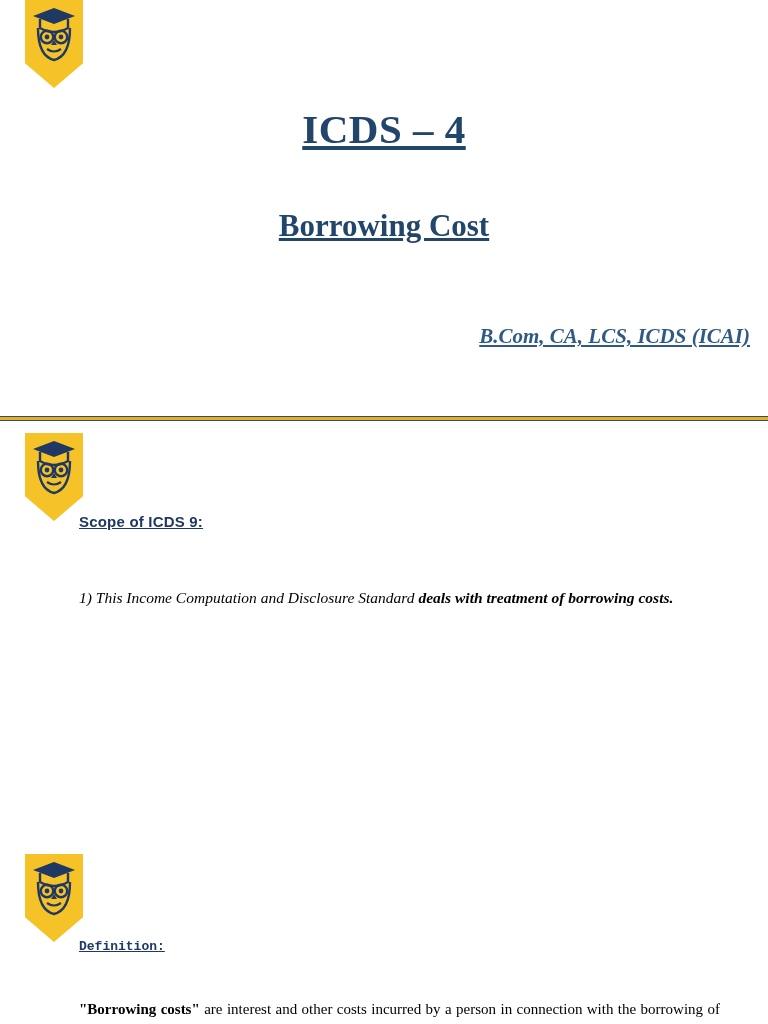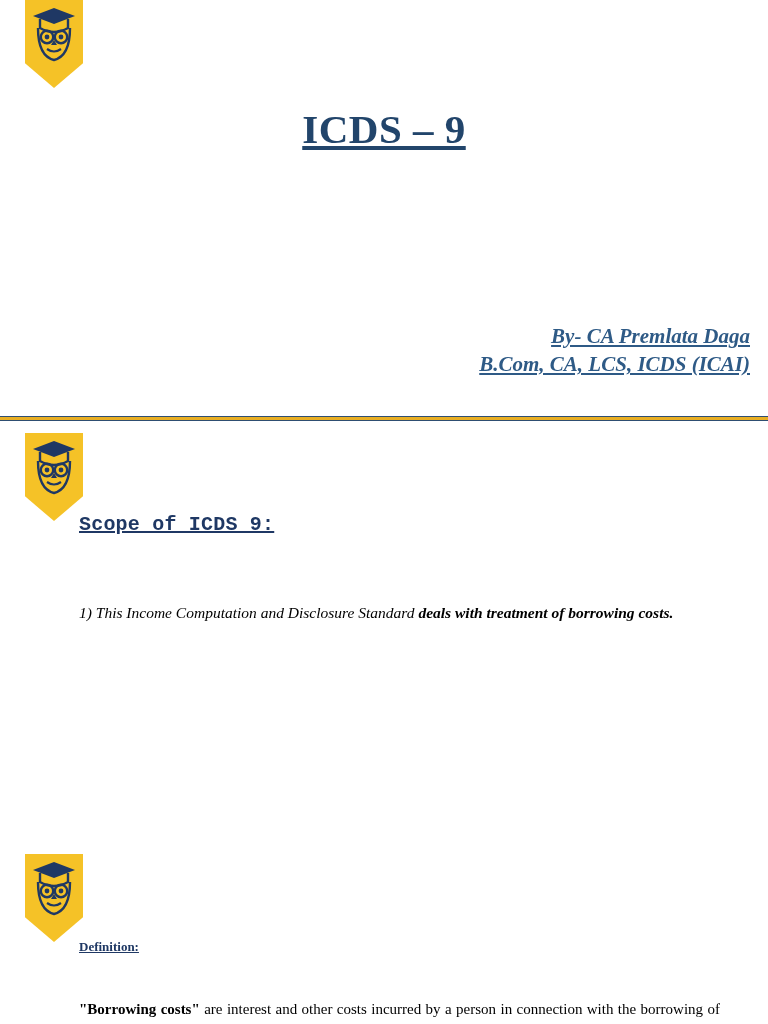"ICDS – 9" h1.title-main { text: 9 -> 4 }
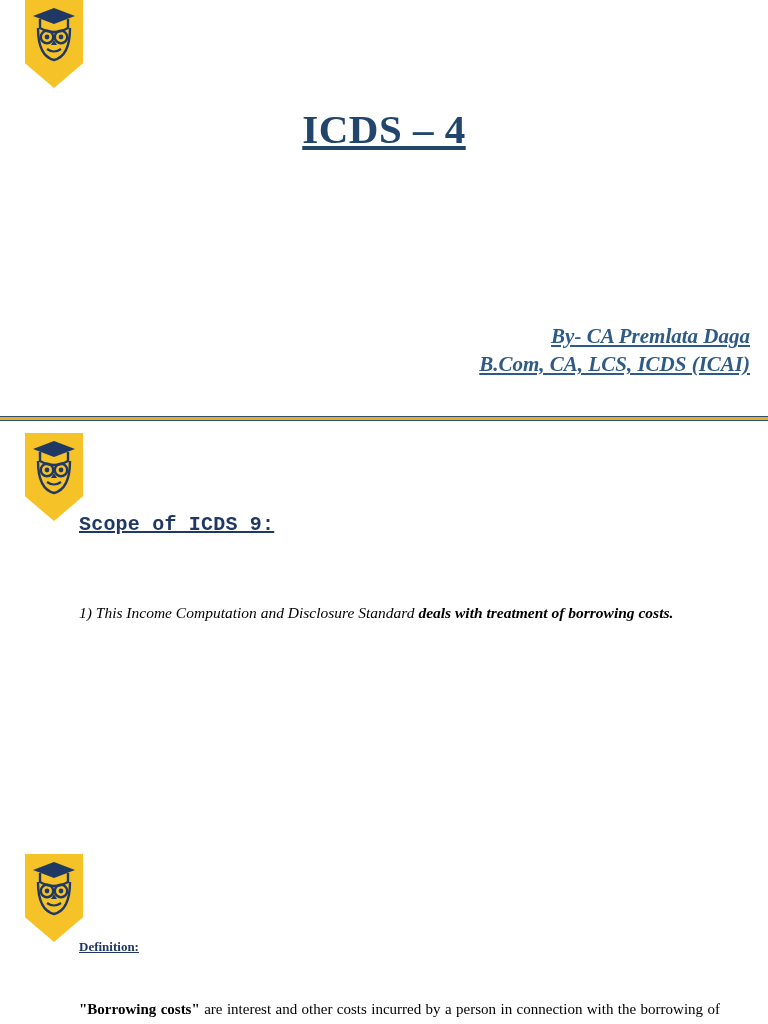"Borrowing Cost" h2.title-sub { html: none -> <h2>Borrowing Cost </h2> }
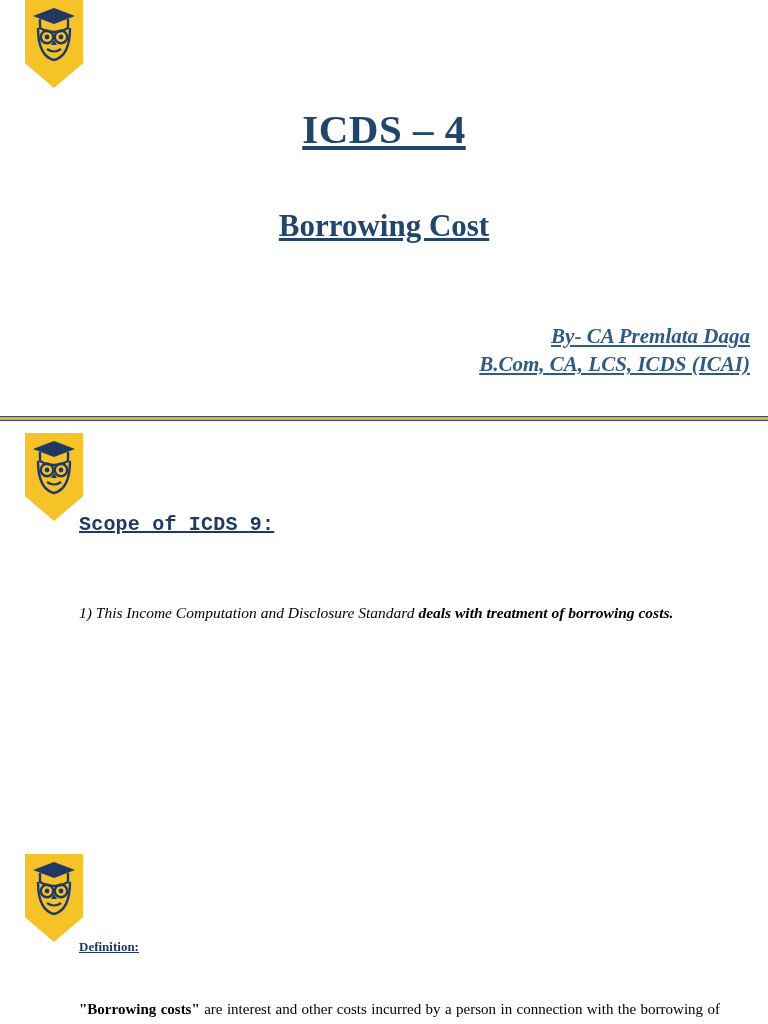"By- CA Premlata Daga" div { html: <div>By- CA Premlata Daga</div> -> none }
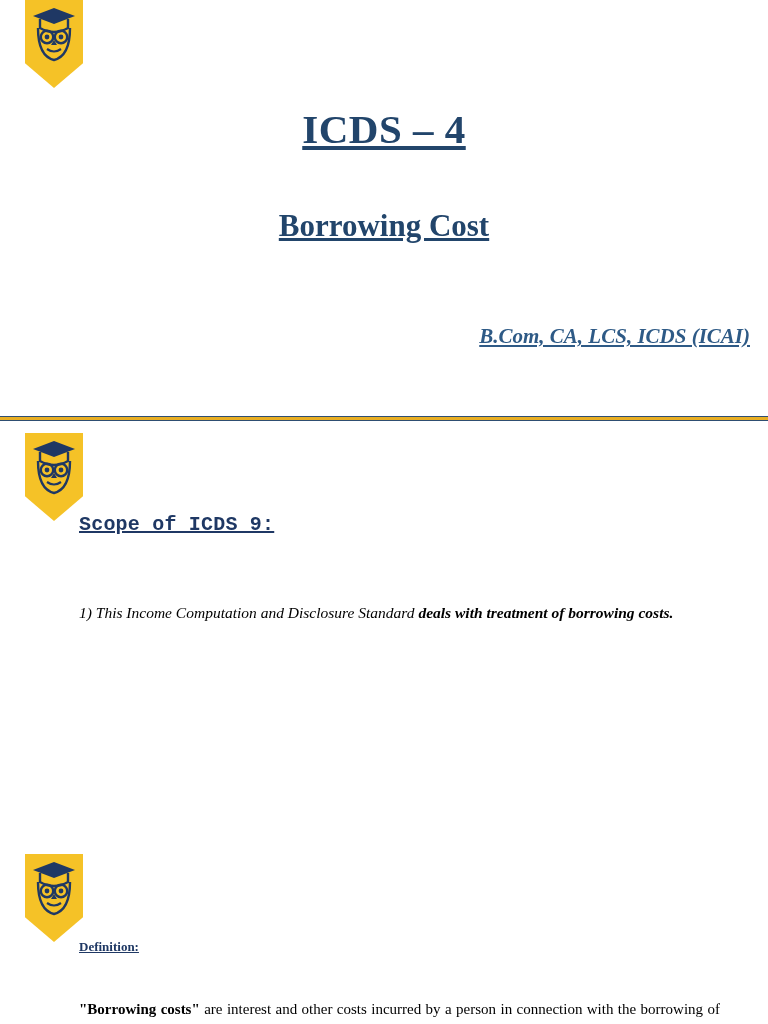"Scope of ICDS 9:" .scope-heading { font-family: Liberation Mono, monospace -> Liberation Sans, sans-serif; font-size: 20px -> 15px }
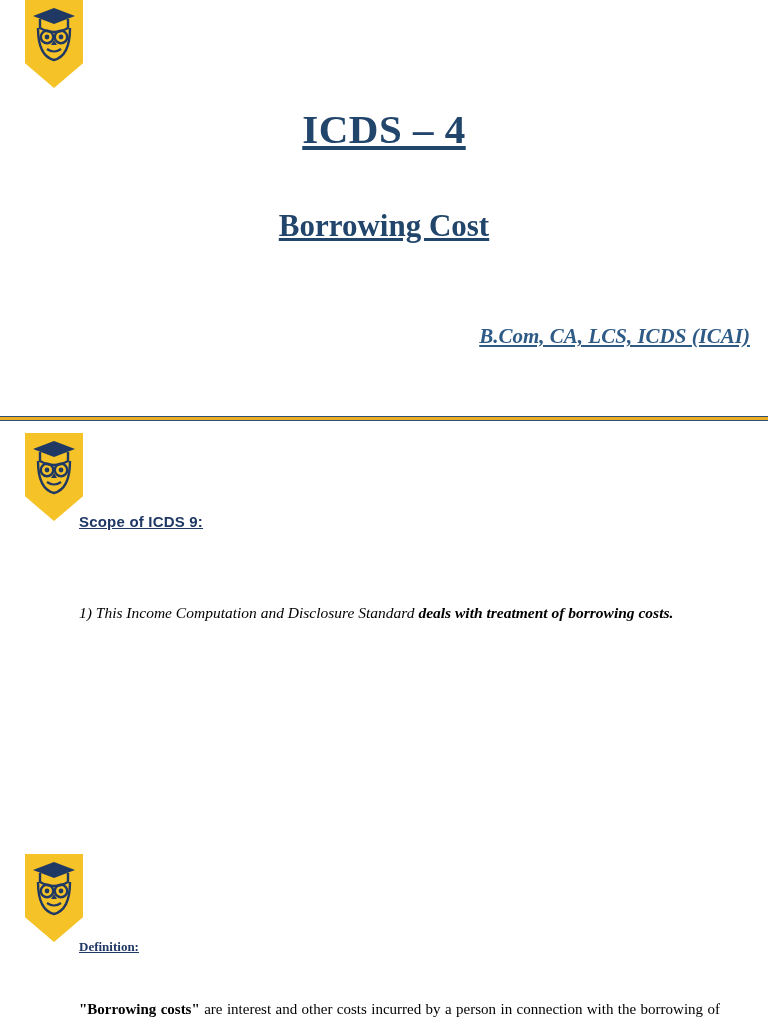"1) This Income Computation and" .p1 { top: 160px -> 145px }
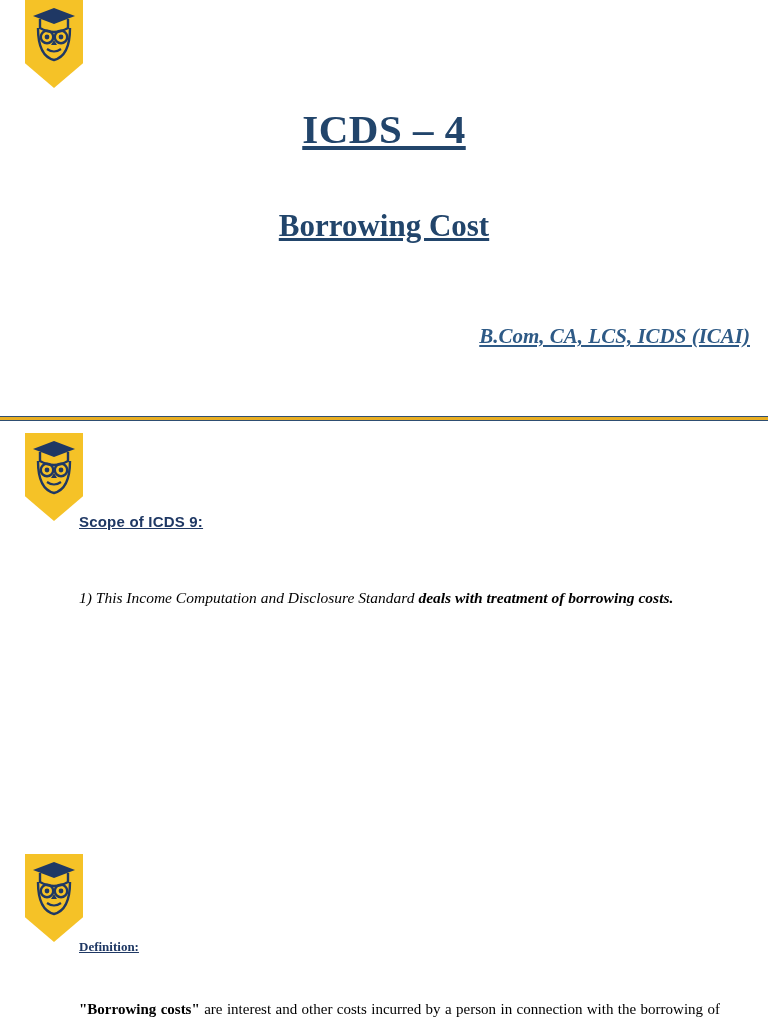"Definition:" .def-heading { font-family: Liberation Serif, serif -> Liberation Mono, monospace }
